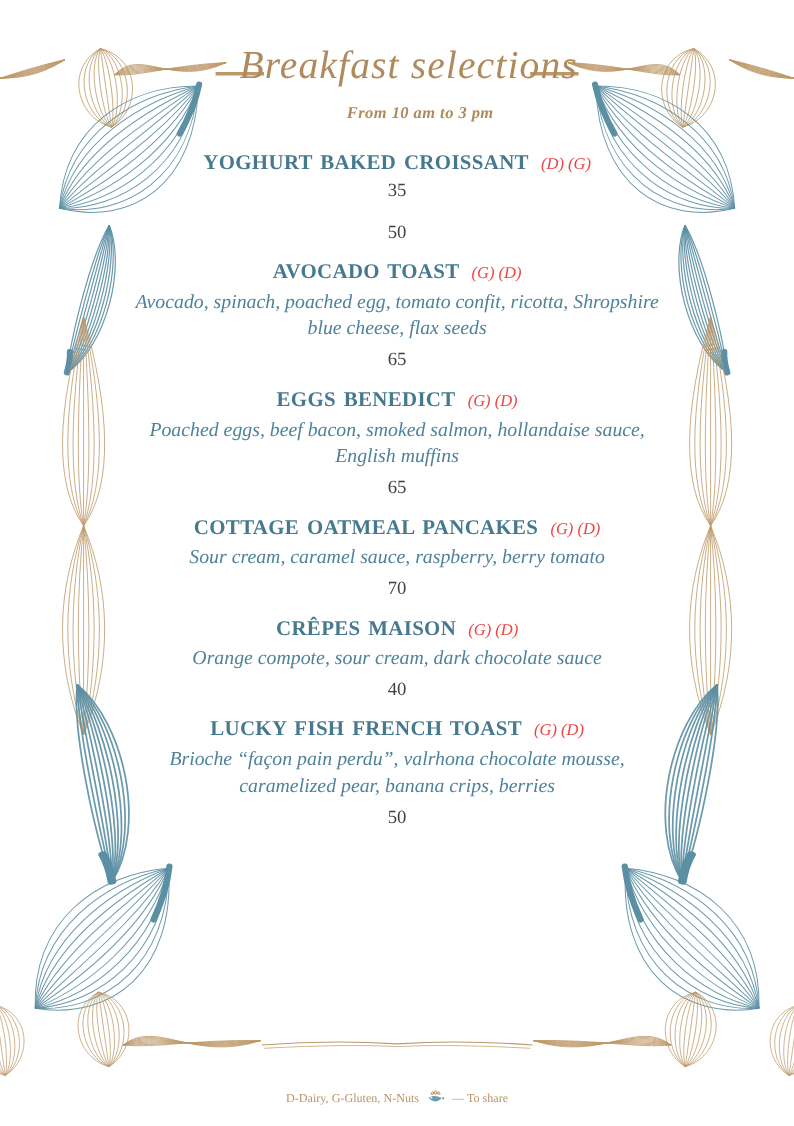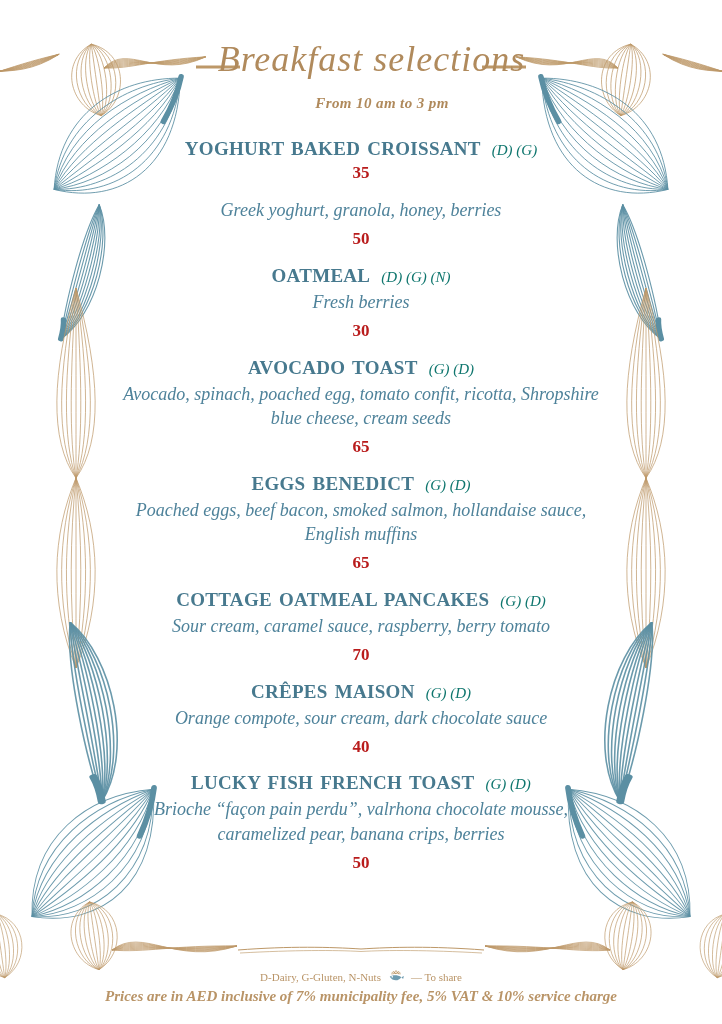"(D) (G)" .item-allergens { color: #0f766e -> #ef4444 }
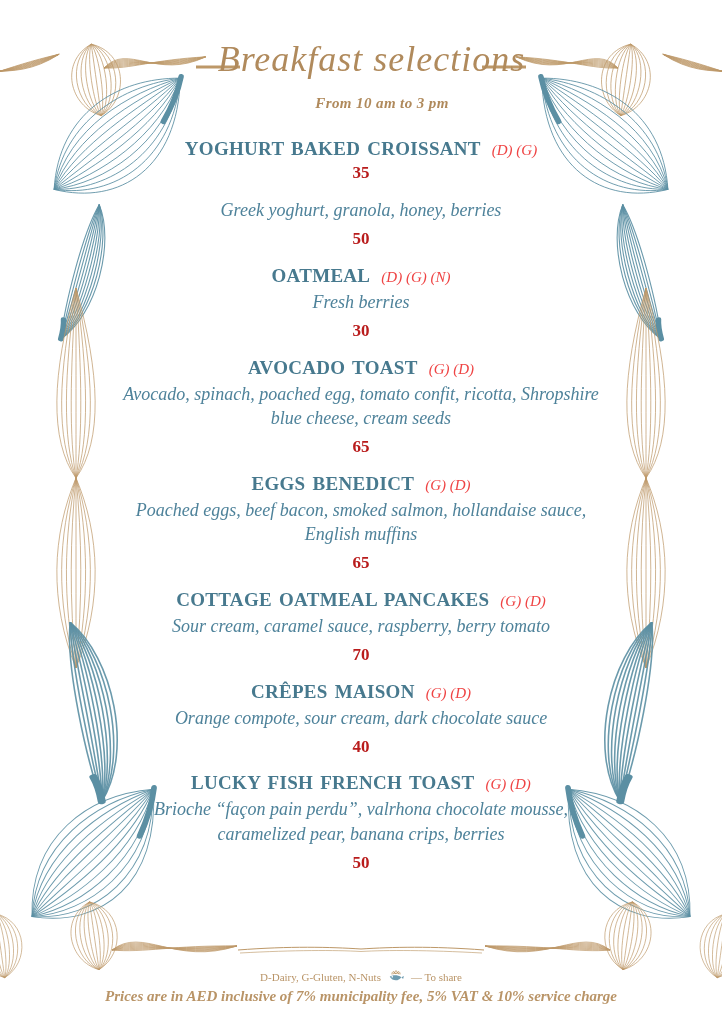"35" .item-price { color: #b91c1c -> #404040; font-weight: bold -> normal }
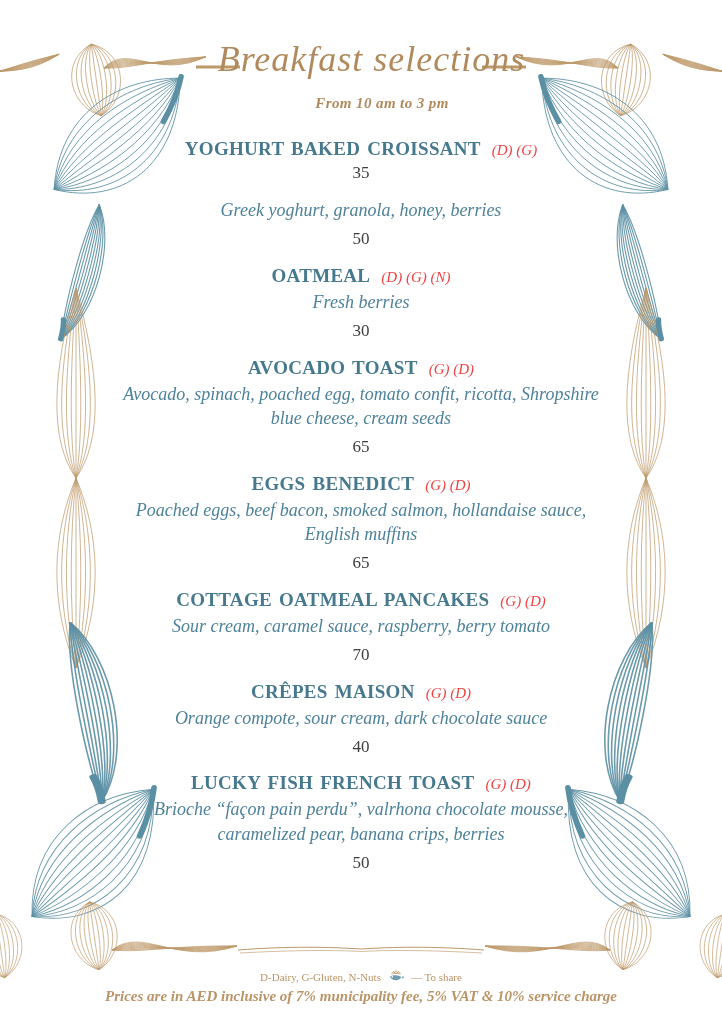"Greek yoghurt, granola, honey, berries" div.item-desc { html: <div>Greek yoghurt, granola, honey, berries</div> -> none }
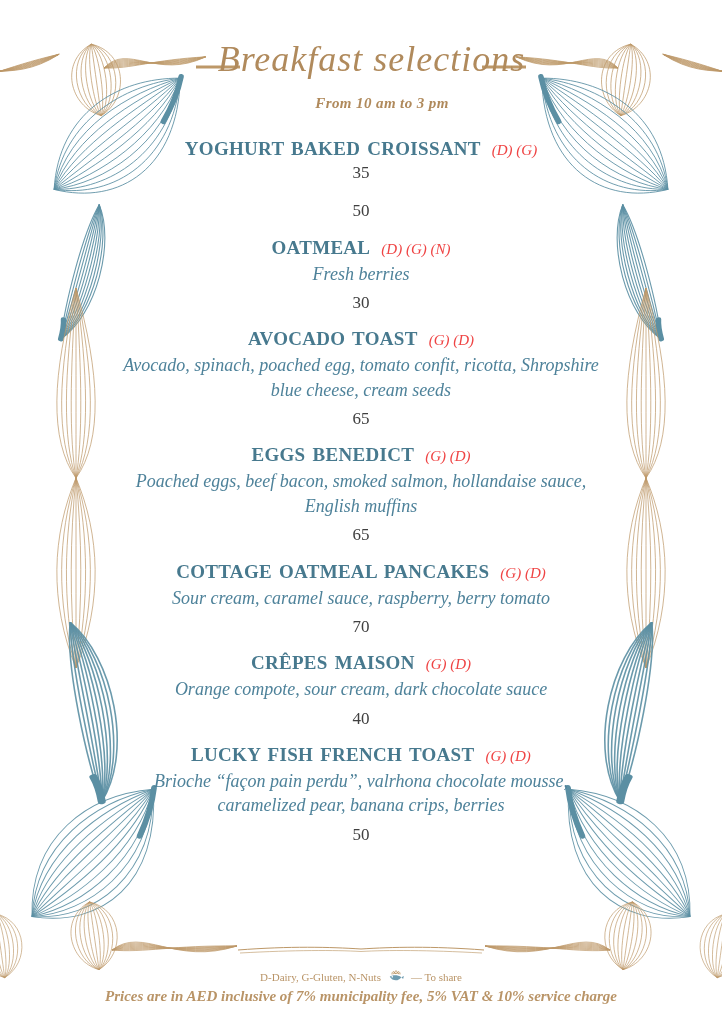"OATMEAL (D) (G) (N)" div.item { html: <div> <div> <span>OATMEAL</span> <span>(D) (G) (N)</span> </div> <div>Fresh berries</div> <div>30</div> </div> -> none }
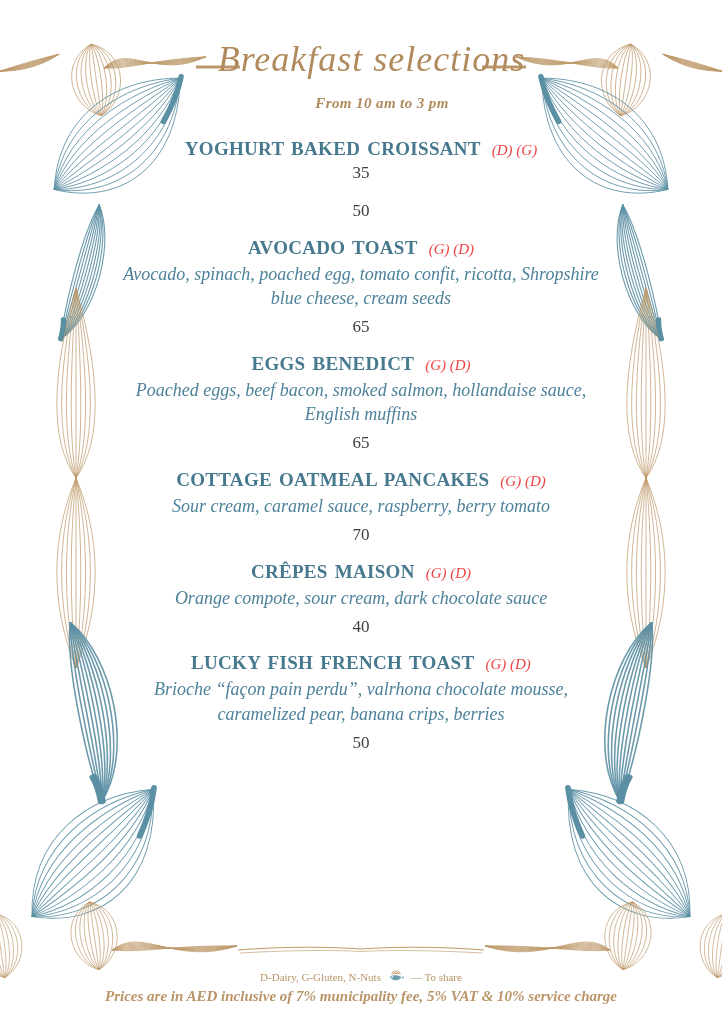"Avocado, spinach, poached egg, tomato" div.item-desc { text: cream -> flax }
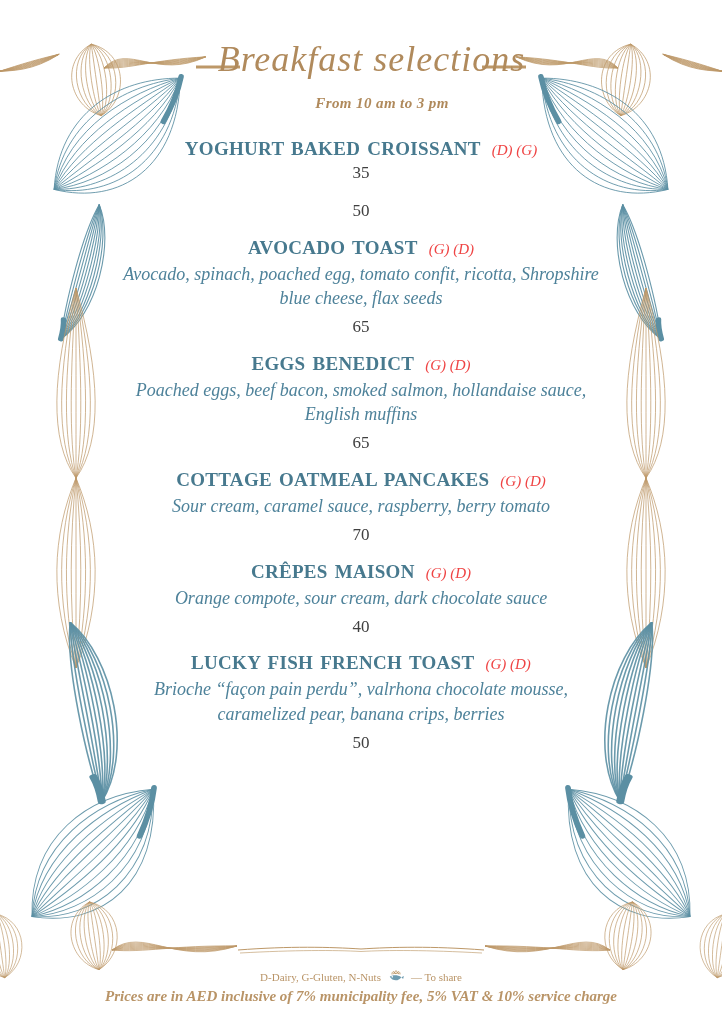"Prices are in AED inclusive" div.footer-pricing { html: <div>Prices are in AED inclusive of 7% municipality fee, 5% VAT &amp; 10% service charge</div> -> none }
